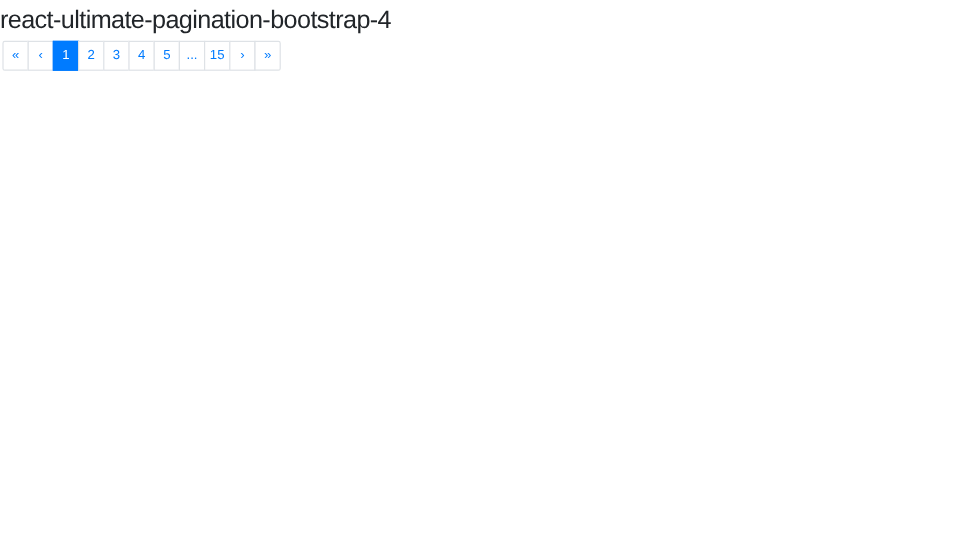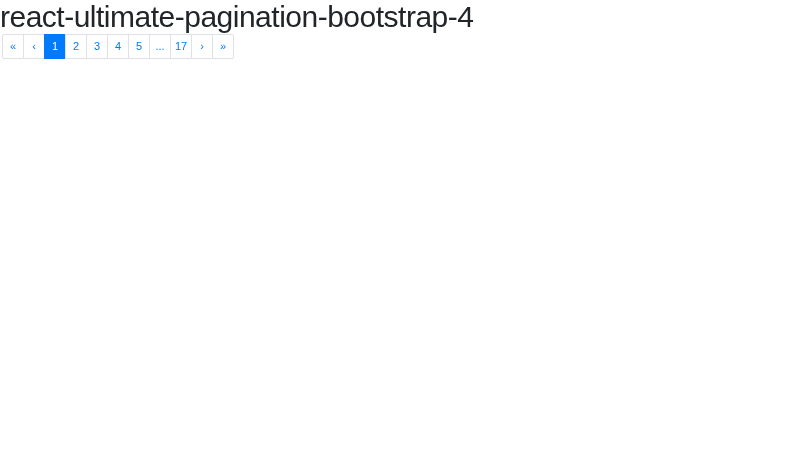"react-ultimate-pagination-bootstrap-4" .page-title { font-size: 30px -> 21px }
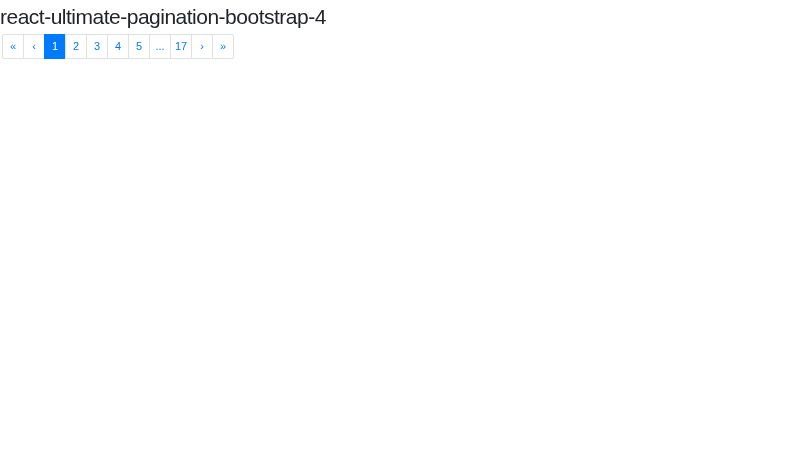"17" a.page-link { text: 17 -> 15 }
